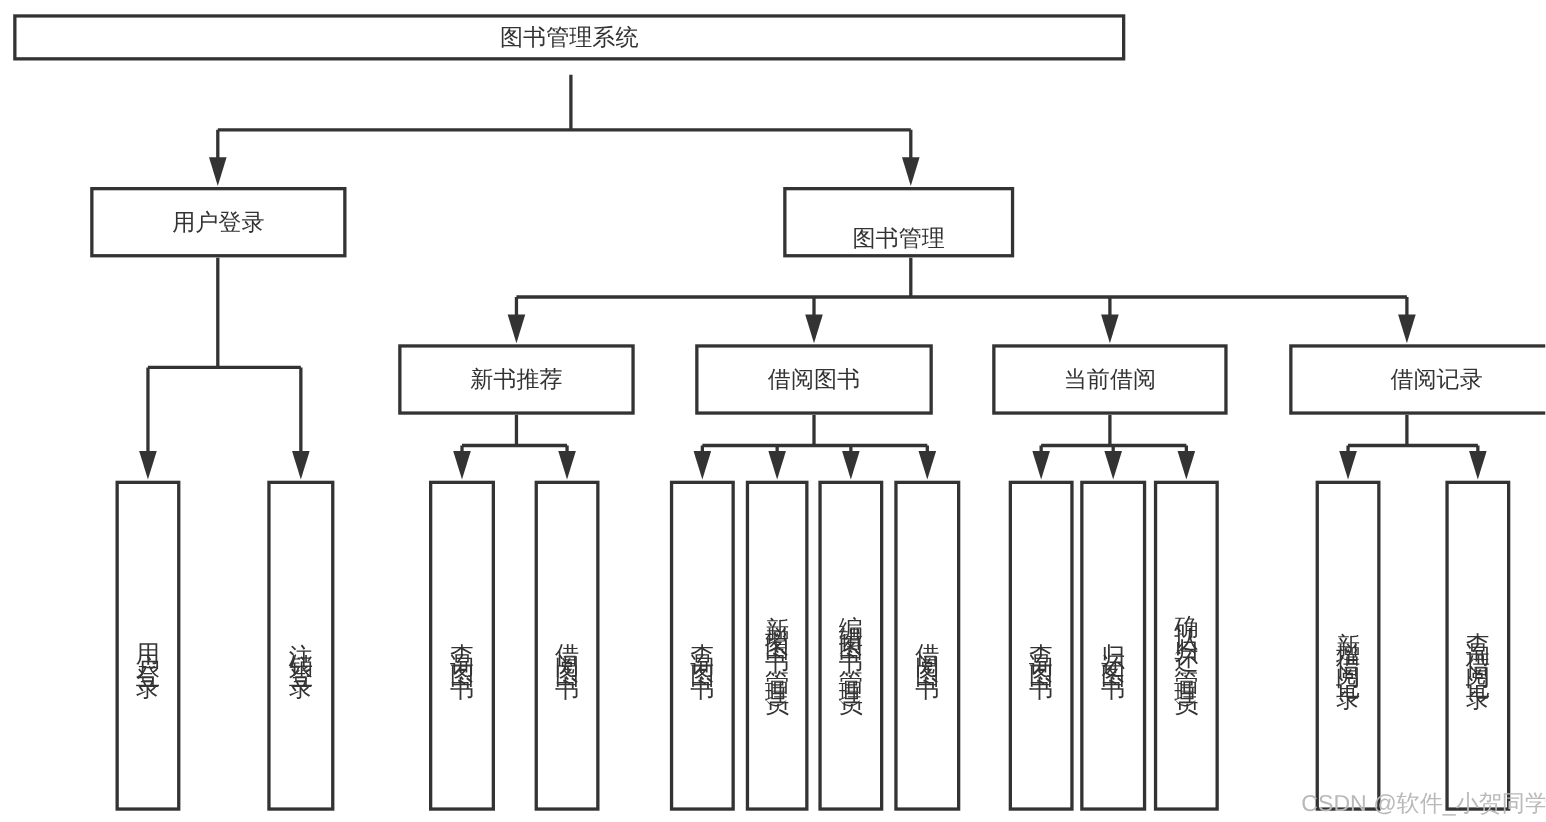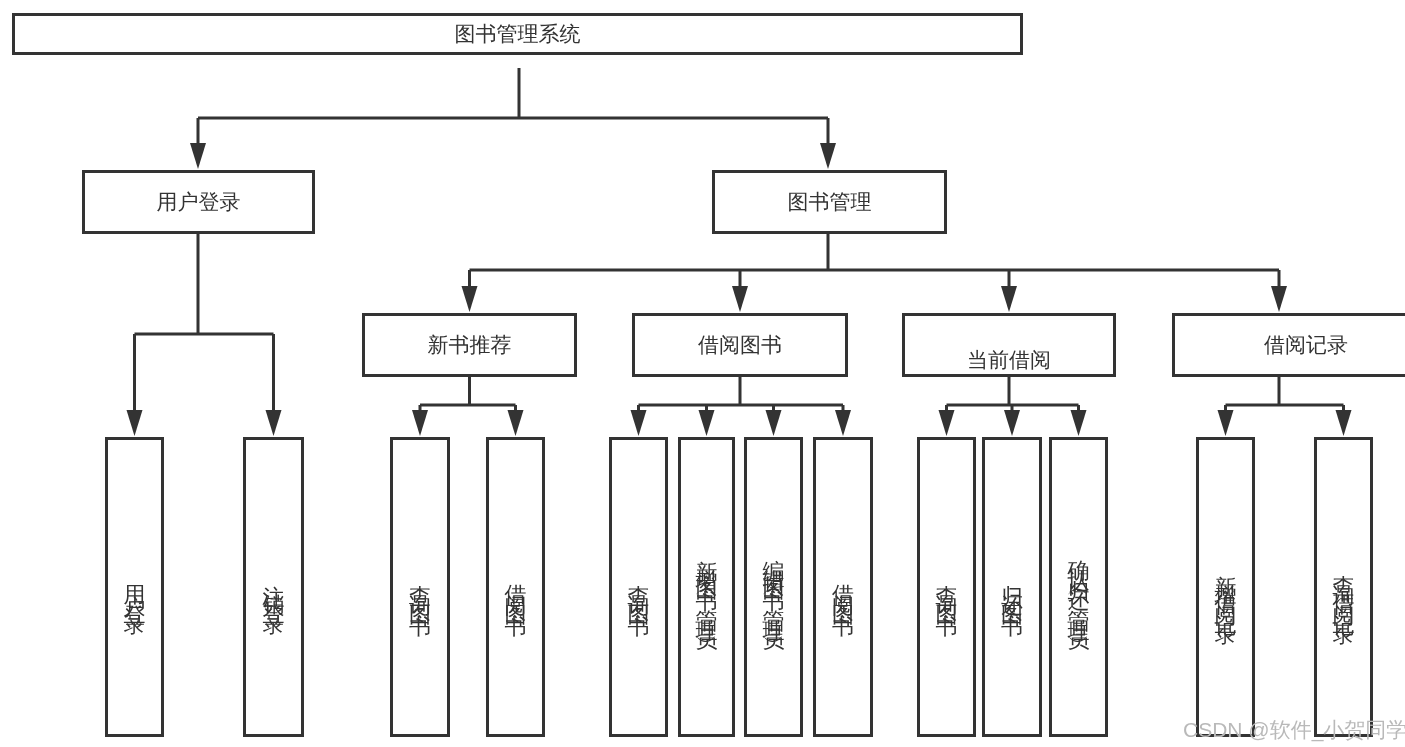"图书管理" div.node { align-items: none -> flex-end; width: 235px -> 210px }
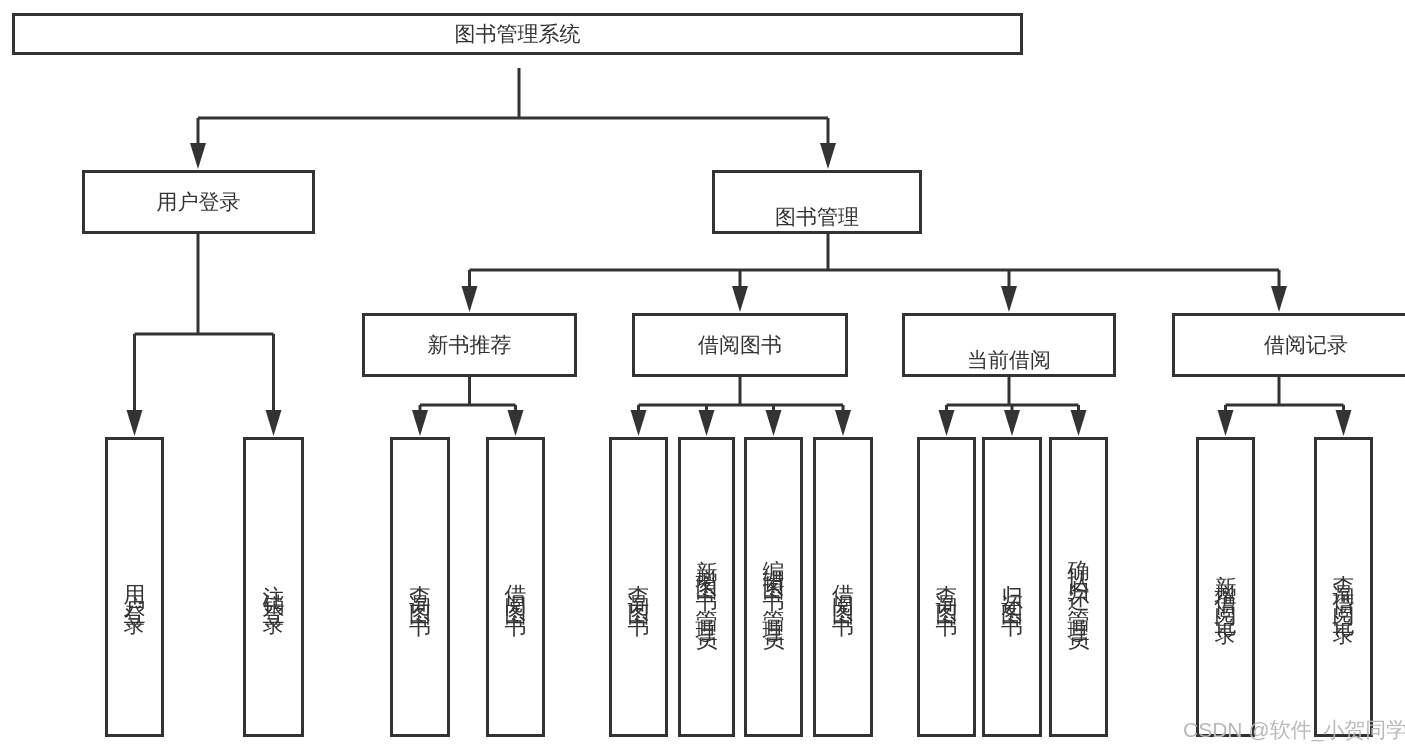"当前借阅" div.node { align-items: flex-end -> none }
